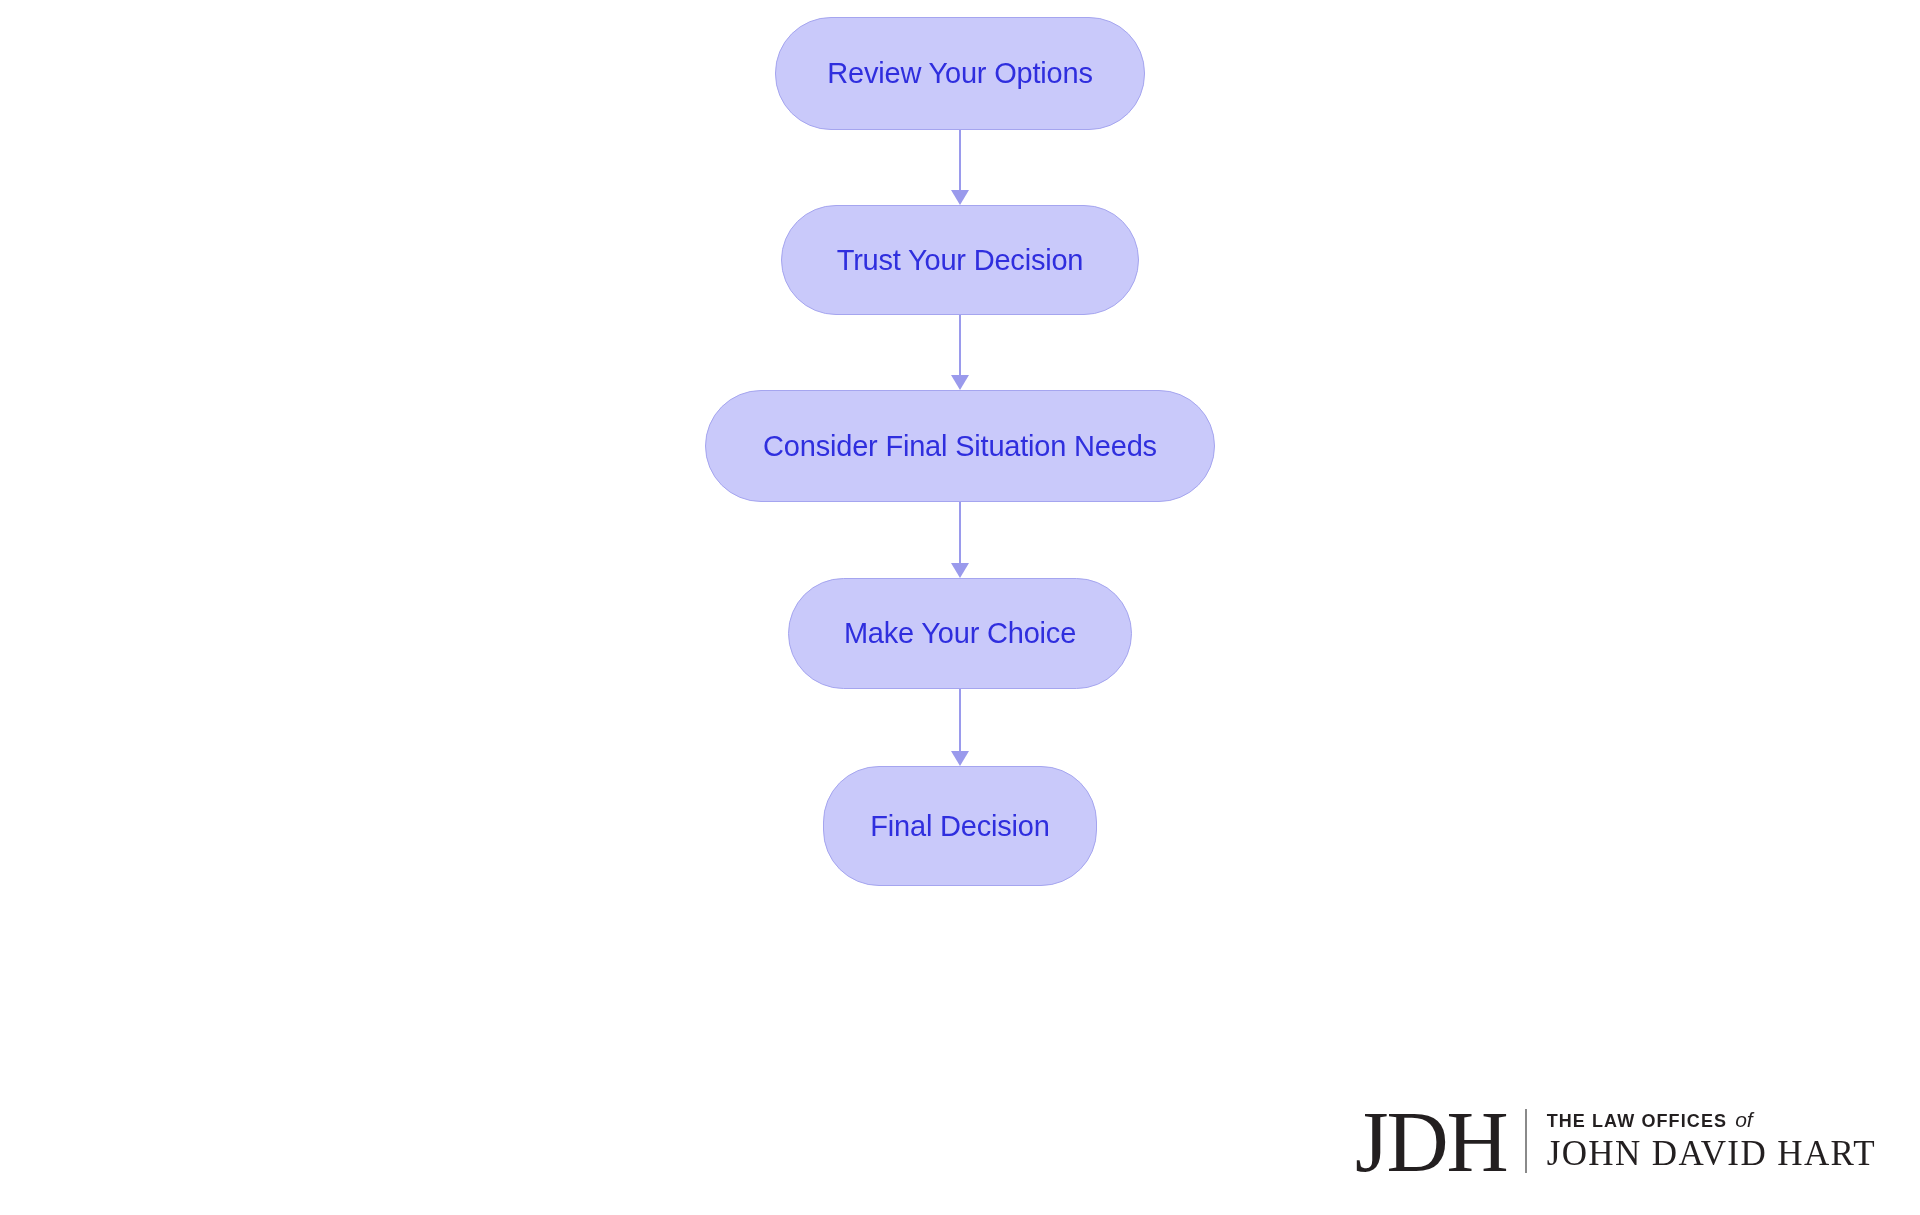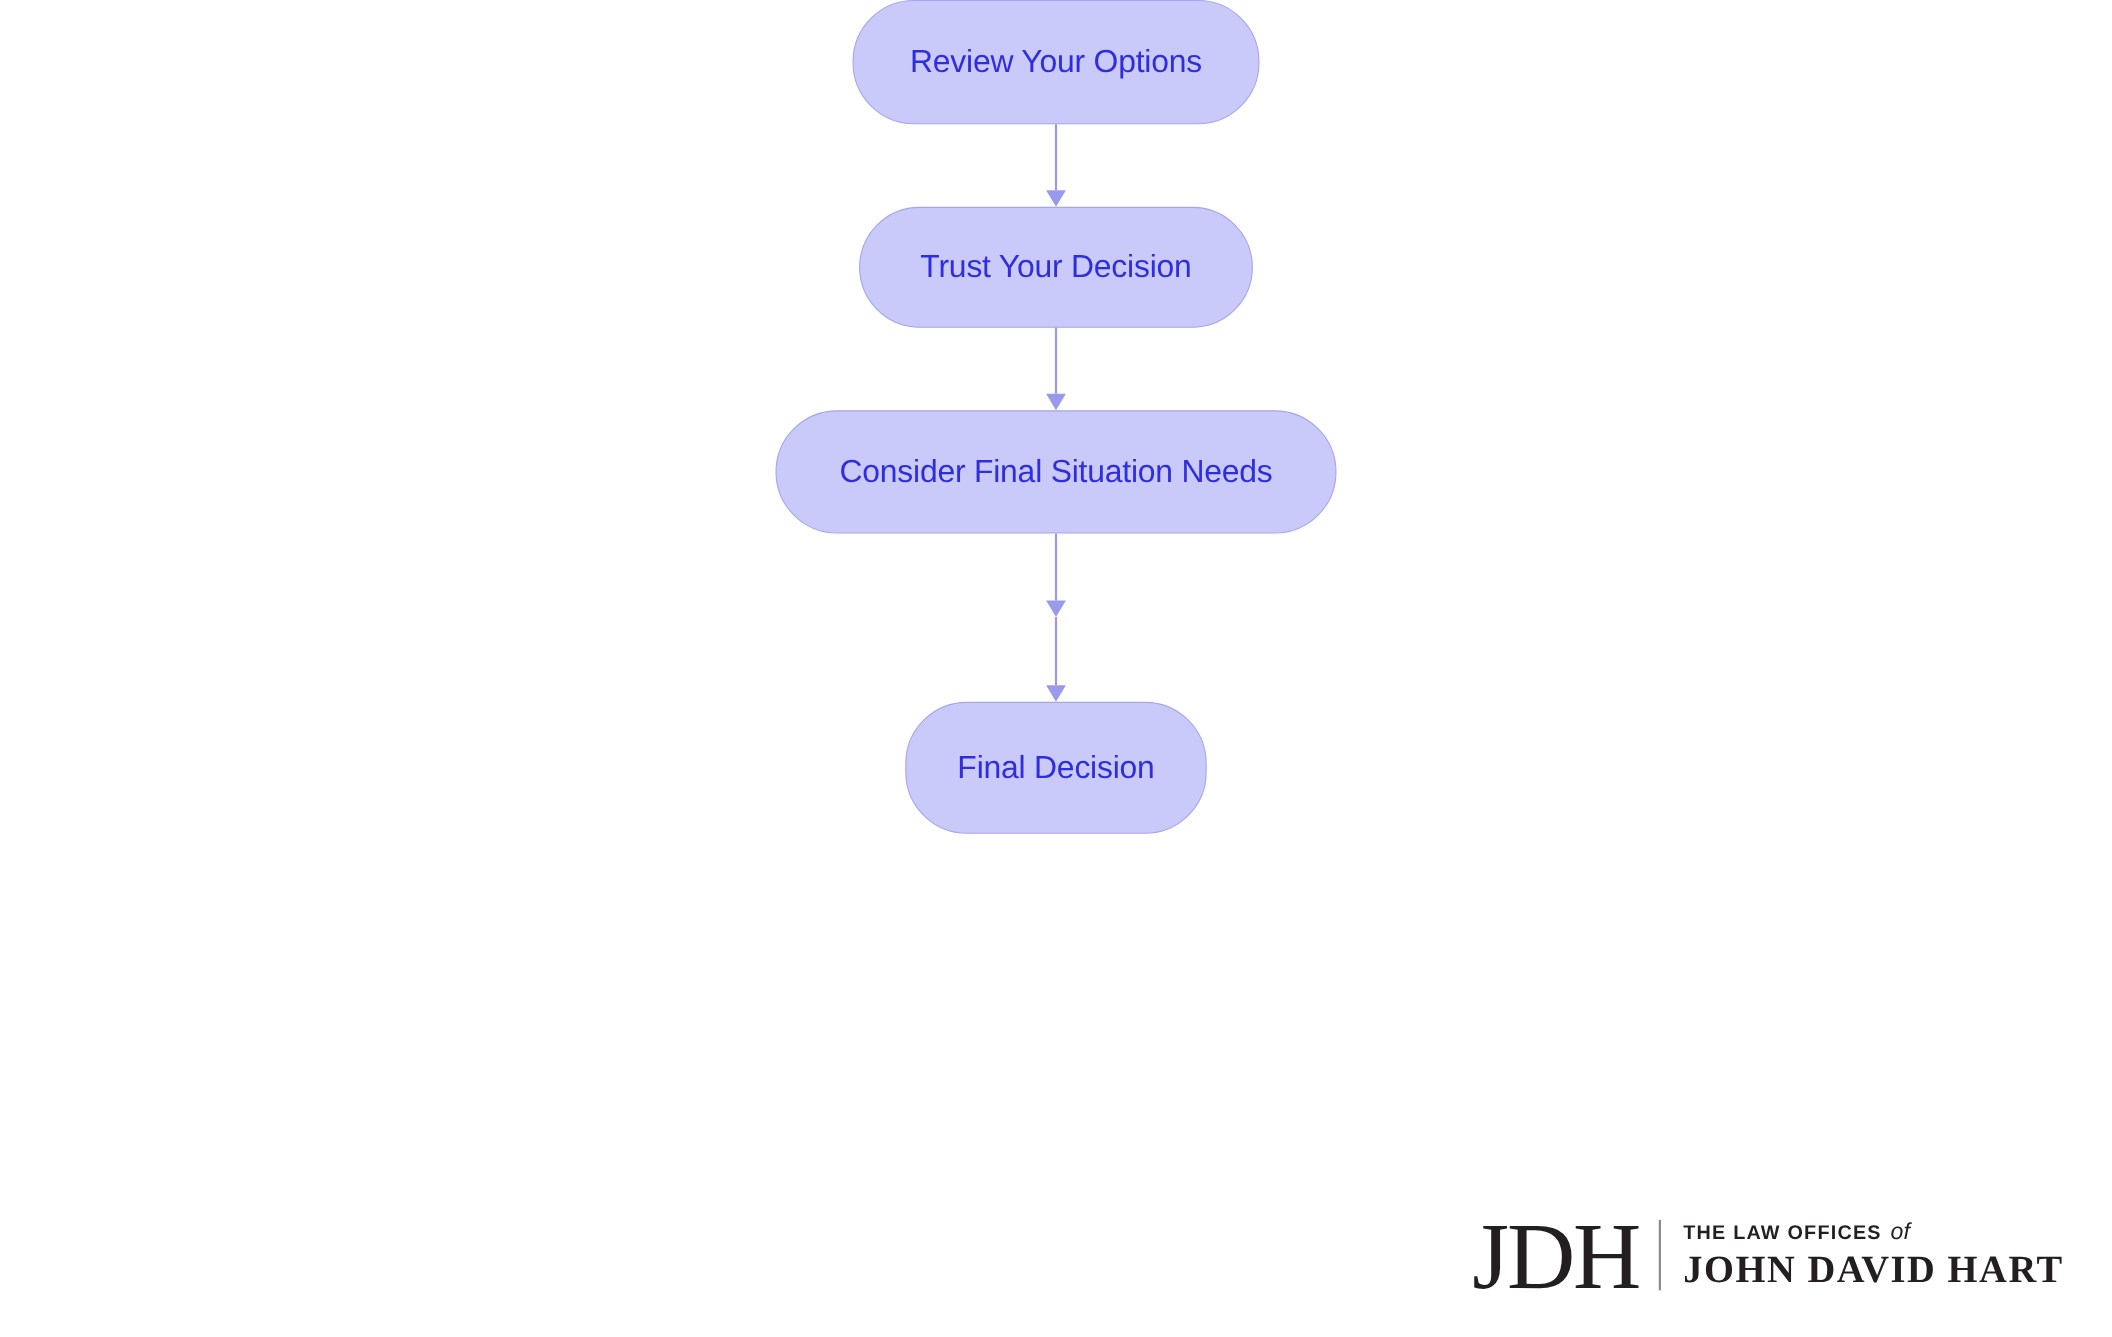"Review Your Options" #flowchart { top: 0 -> 17px }
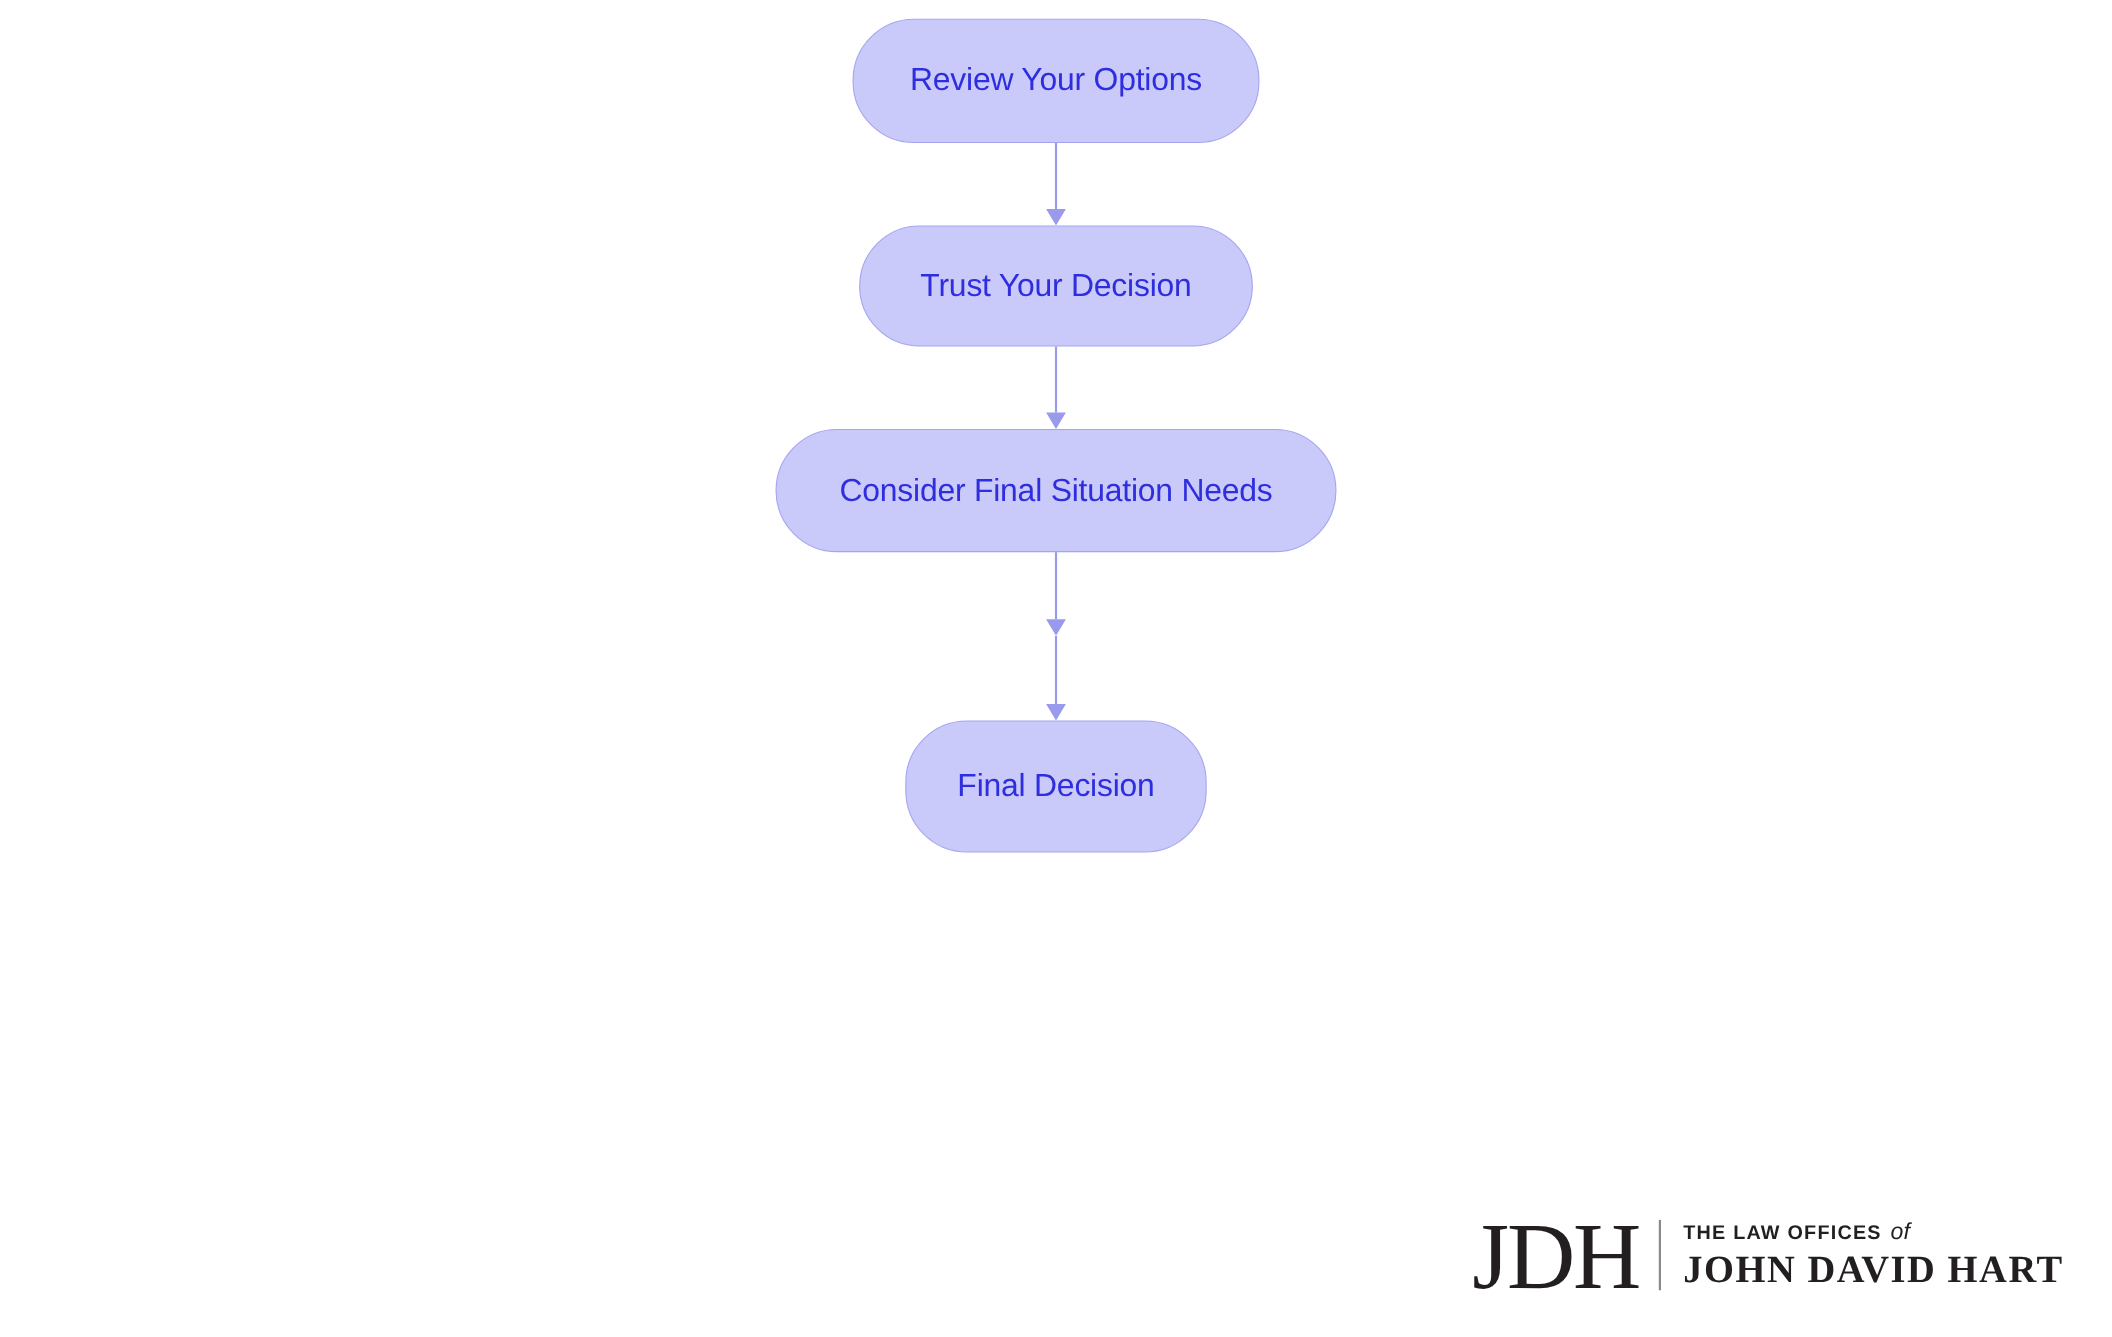"Make Your Choice" div.node { html: none -> <div>Make Your Choice</div> }
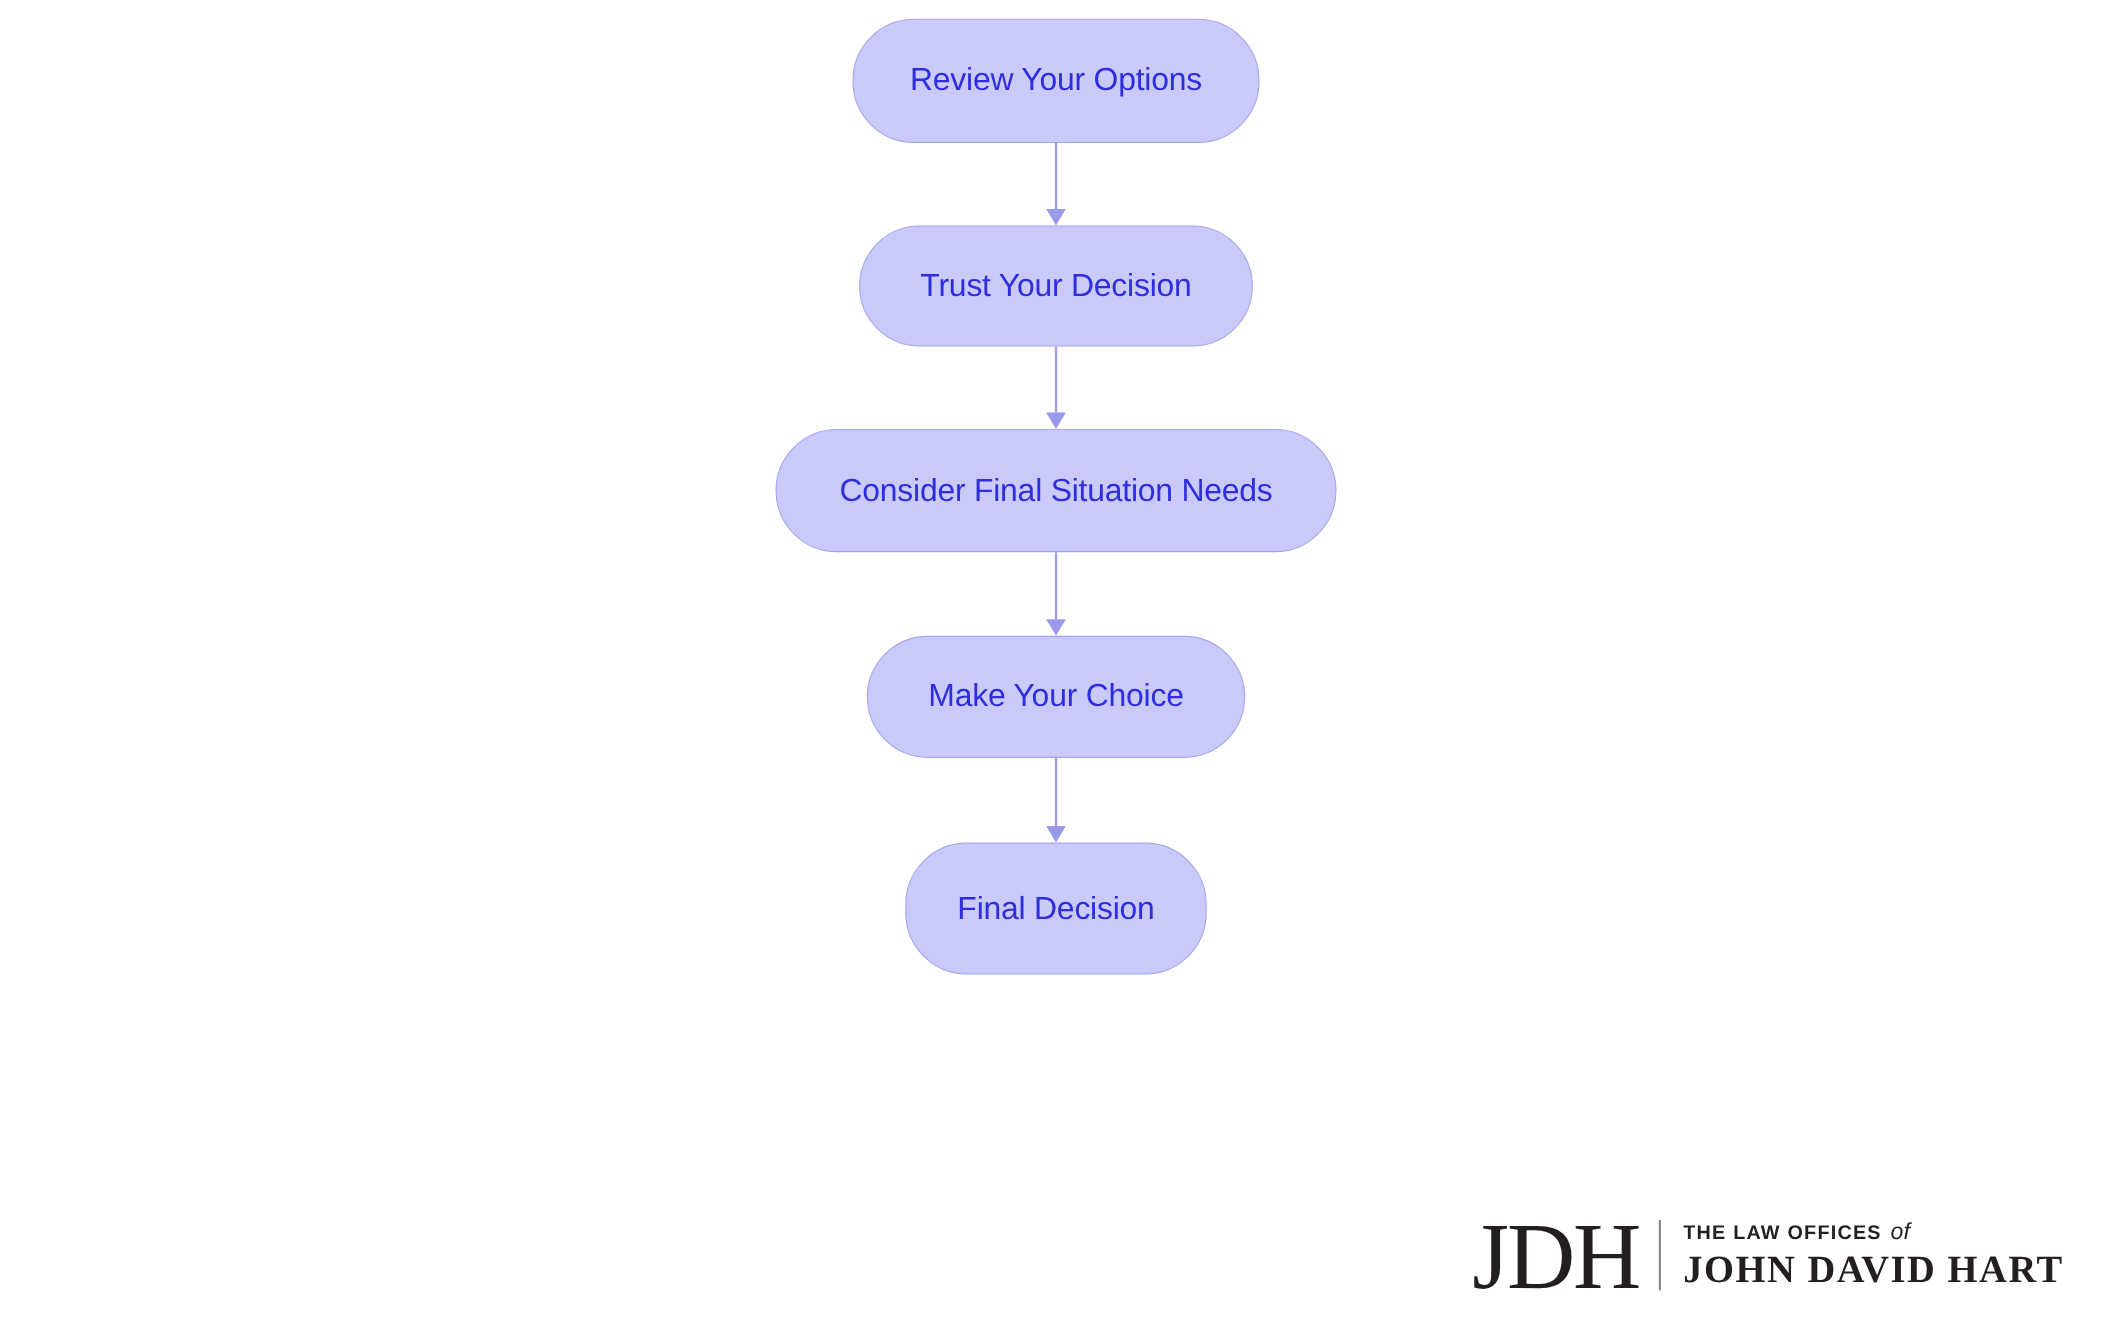"JOHN DAVID HART" .logo-line2 { font-weight: 700 -> 400 }
